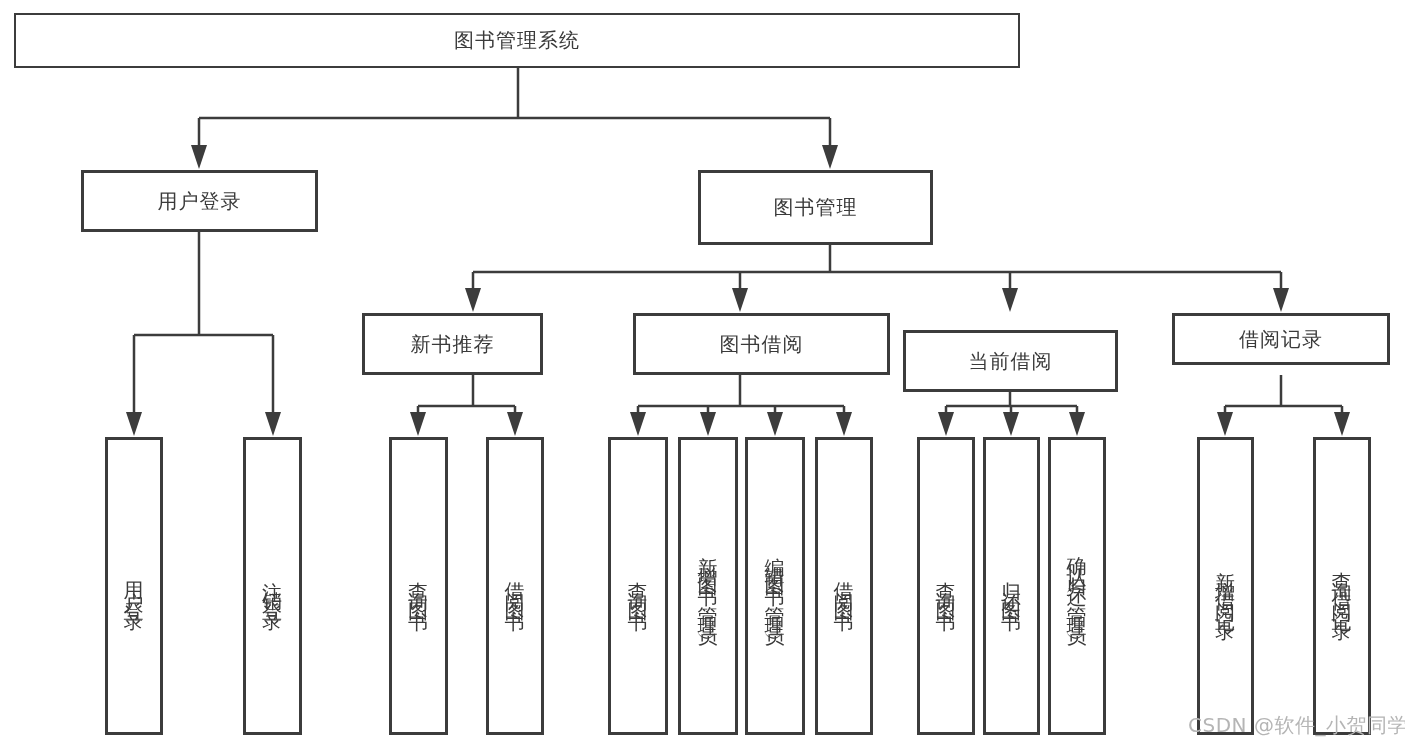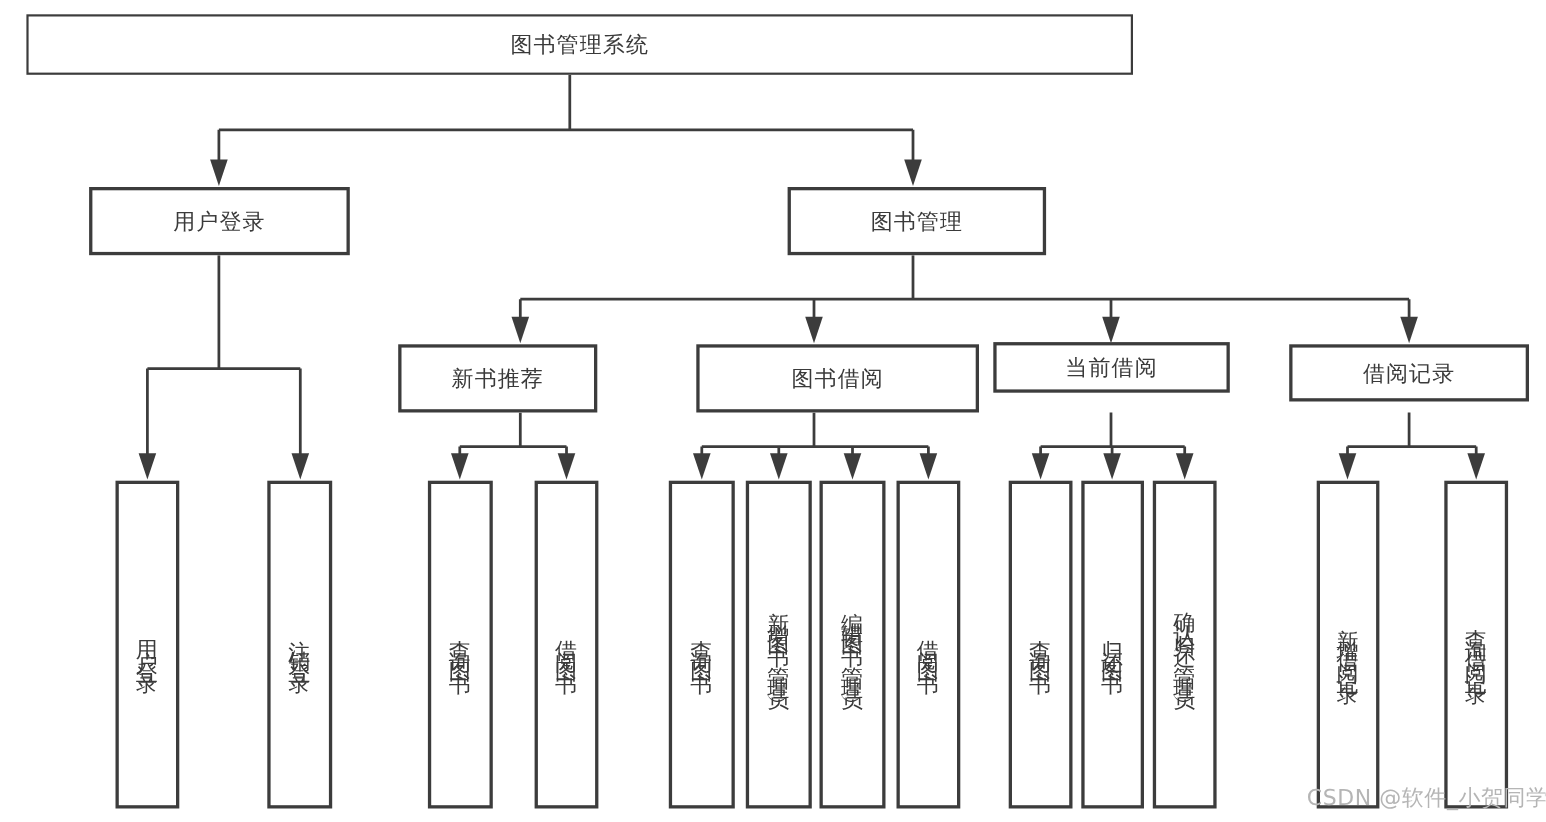"图书管理系统" div.node { left: 24px -> 14px }
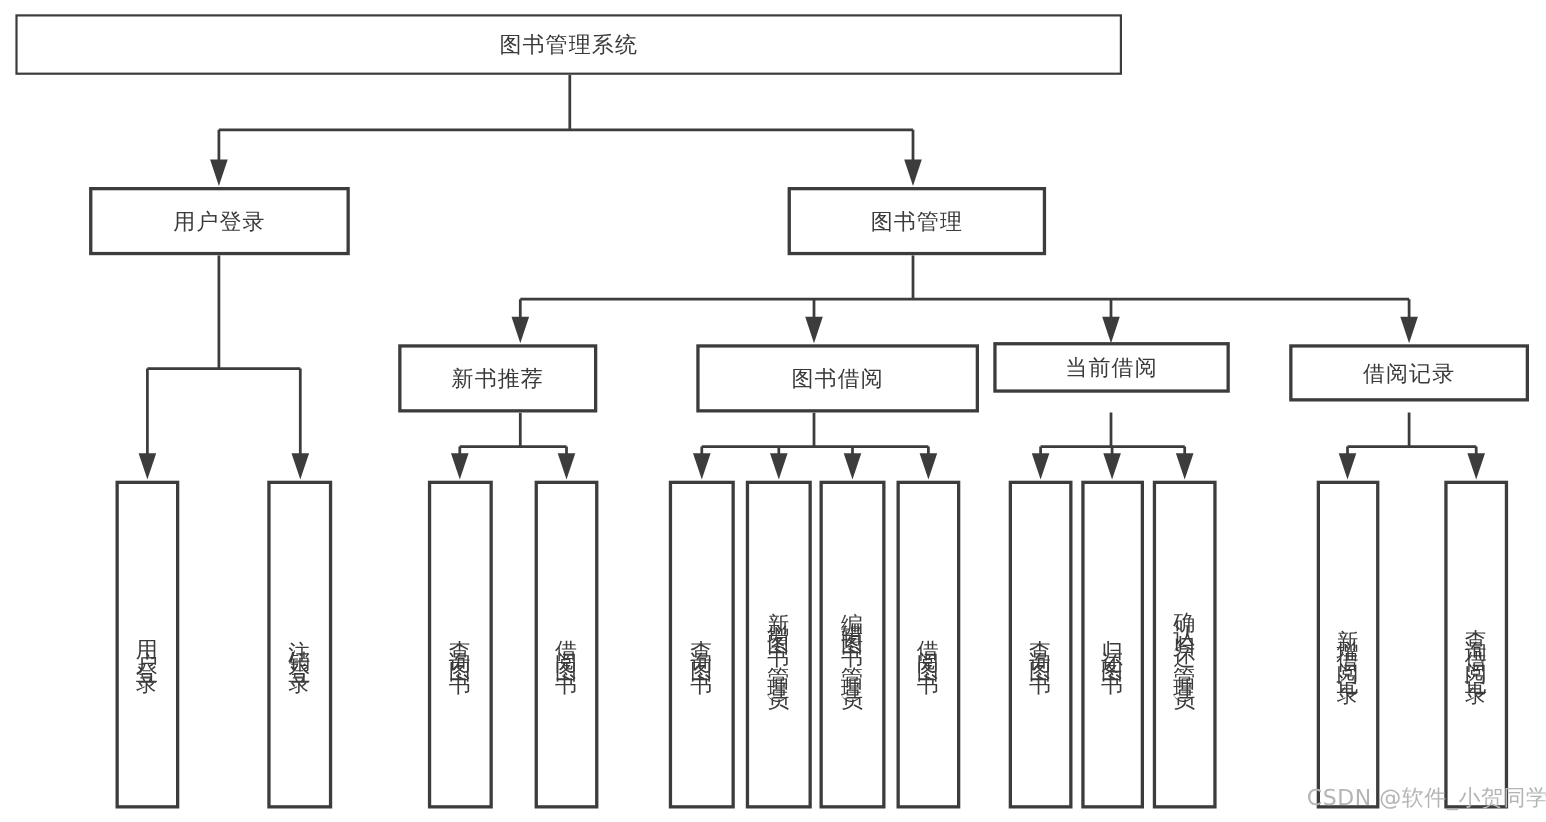"图书管理" div.node { height: 62px -> 75px; left: 716px -> 698px }
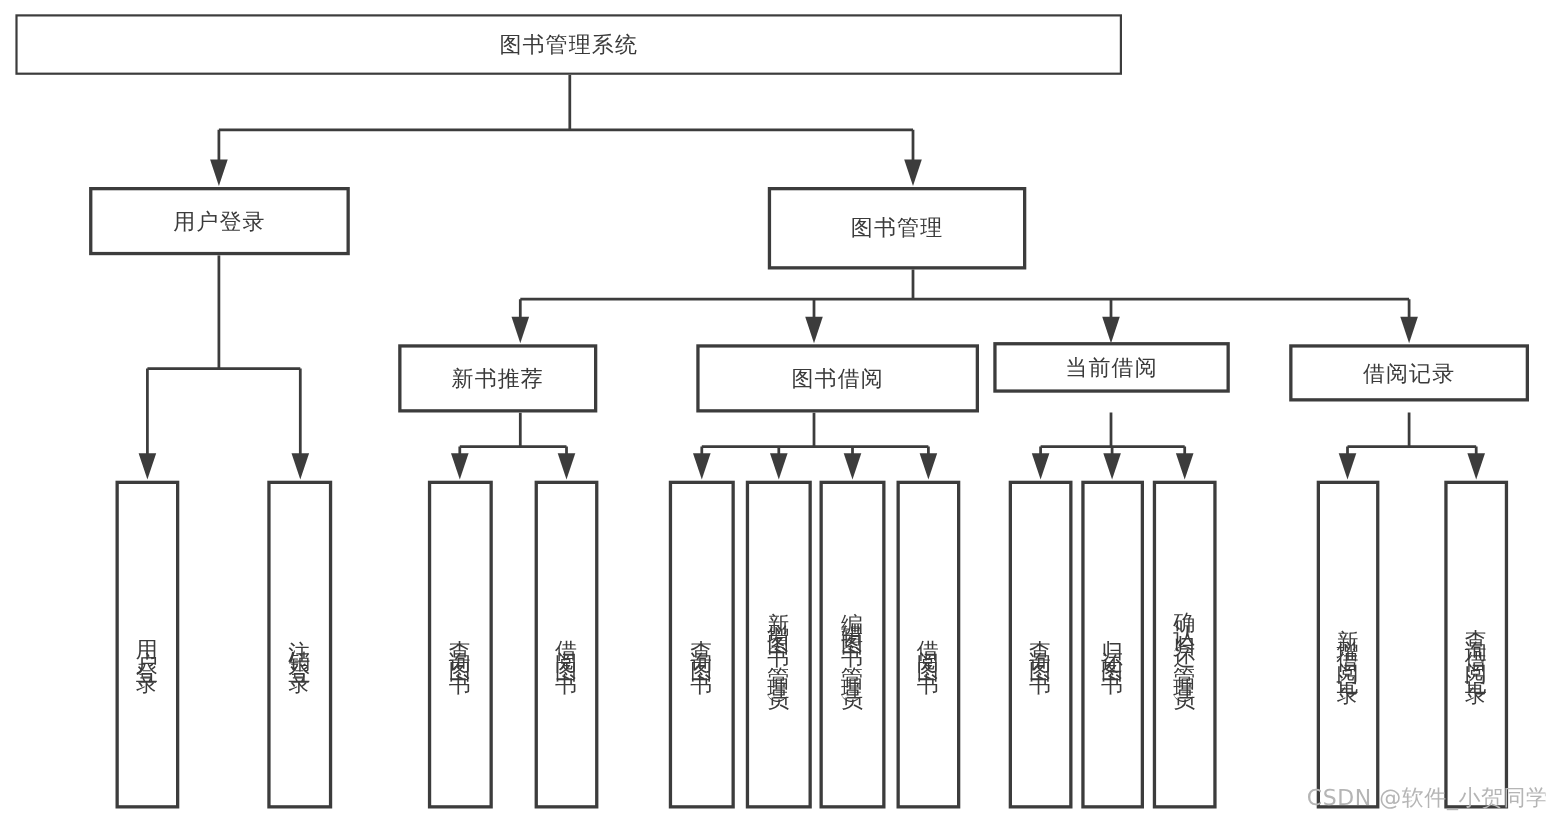"当前借阅" div.node { height: 46px -> 62px; top: 311px -> 330px }
